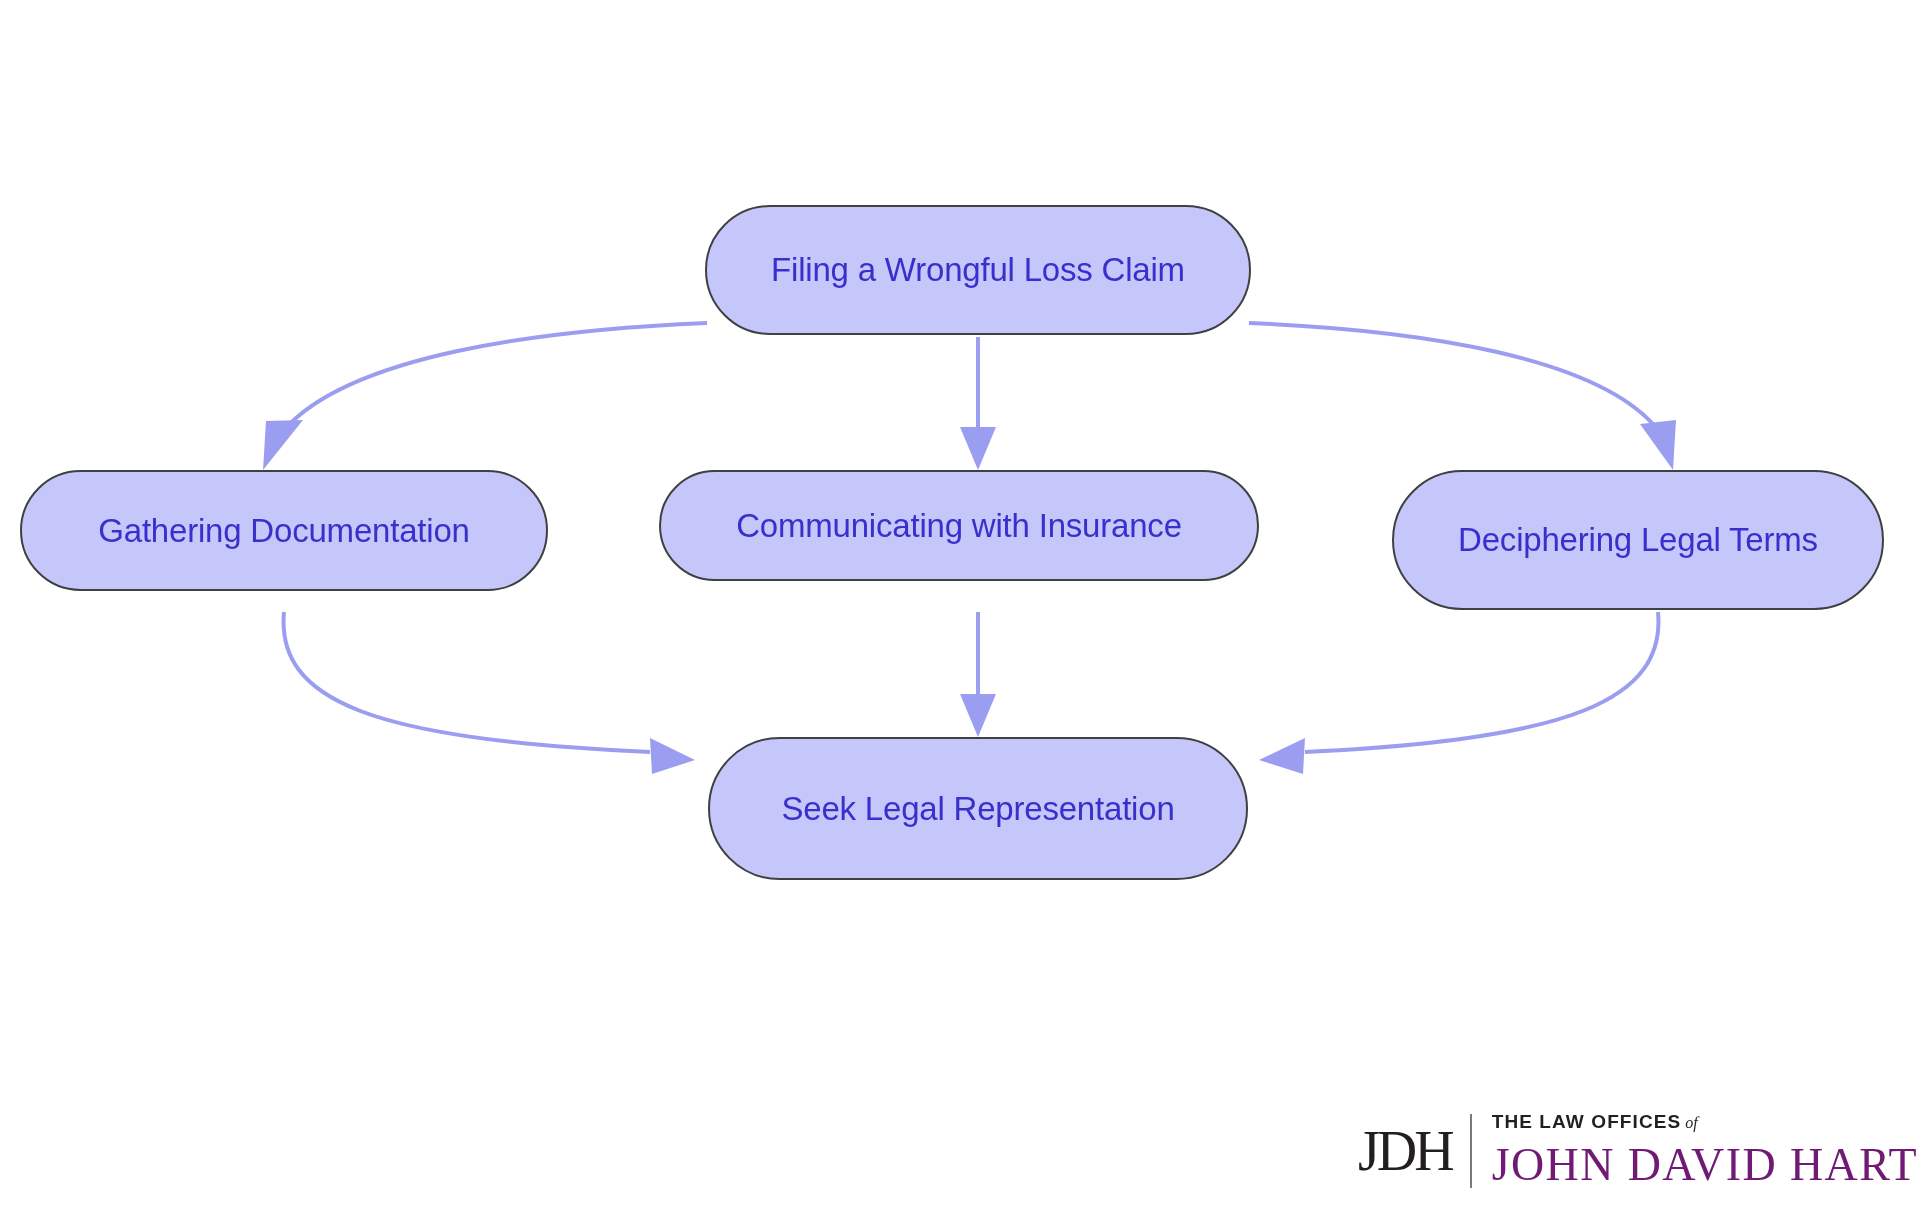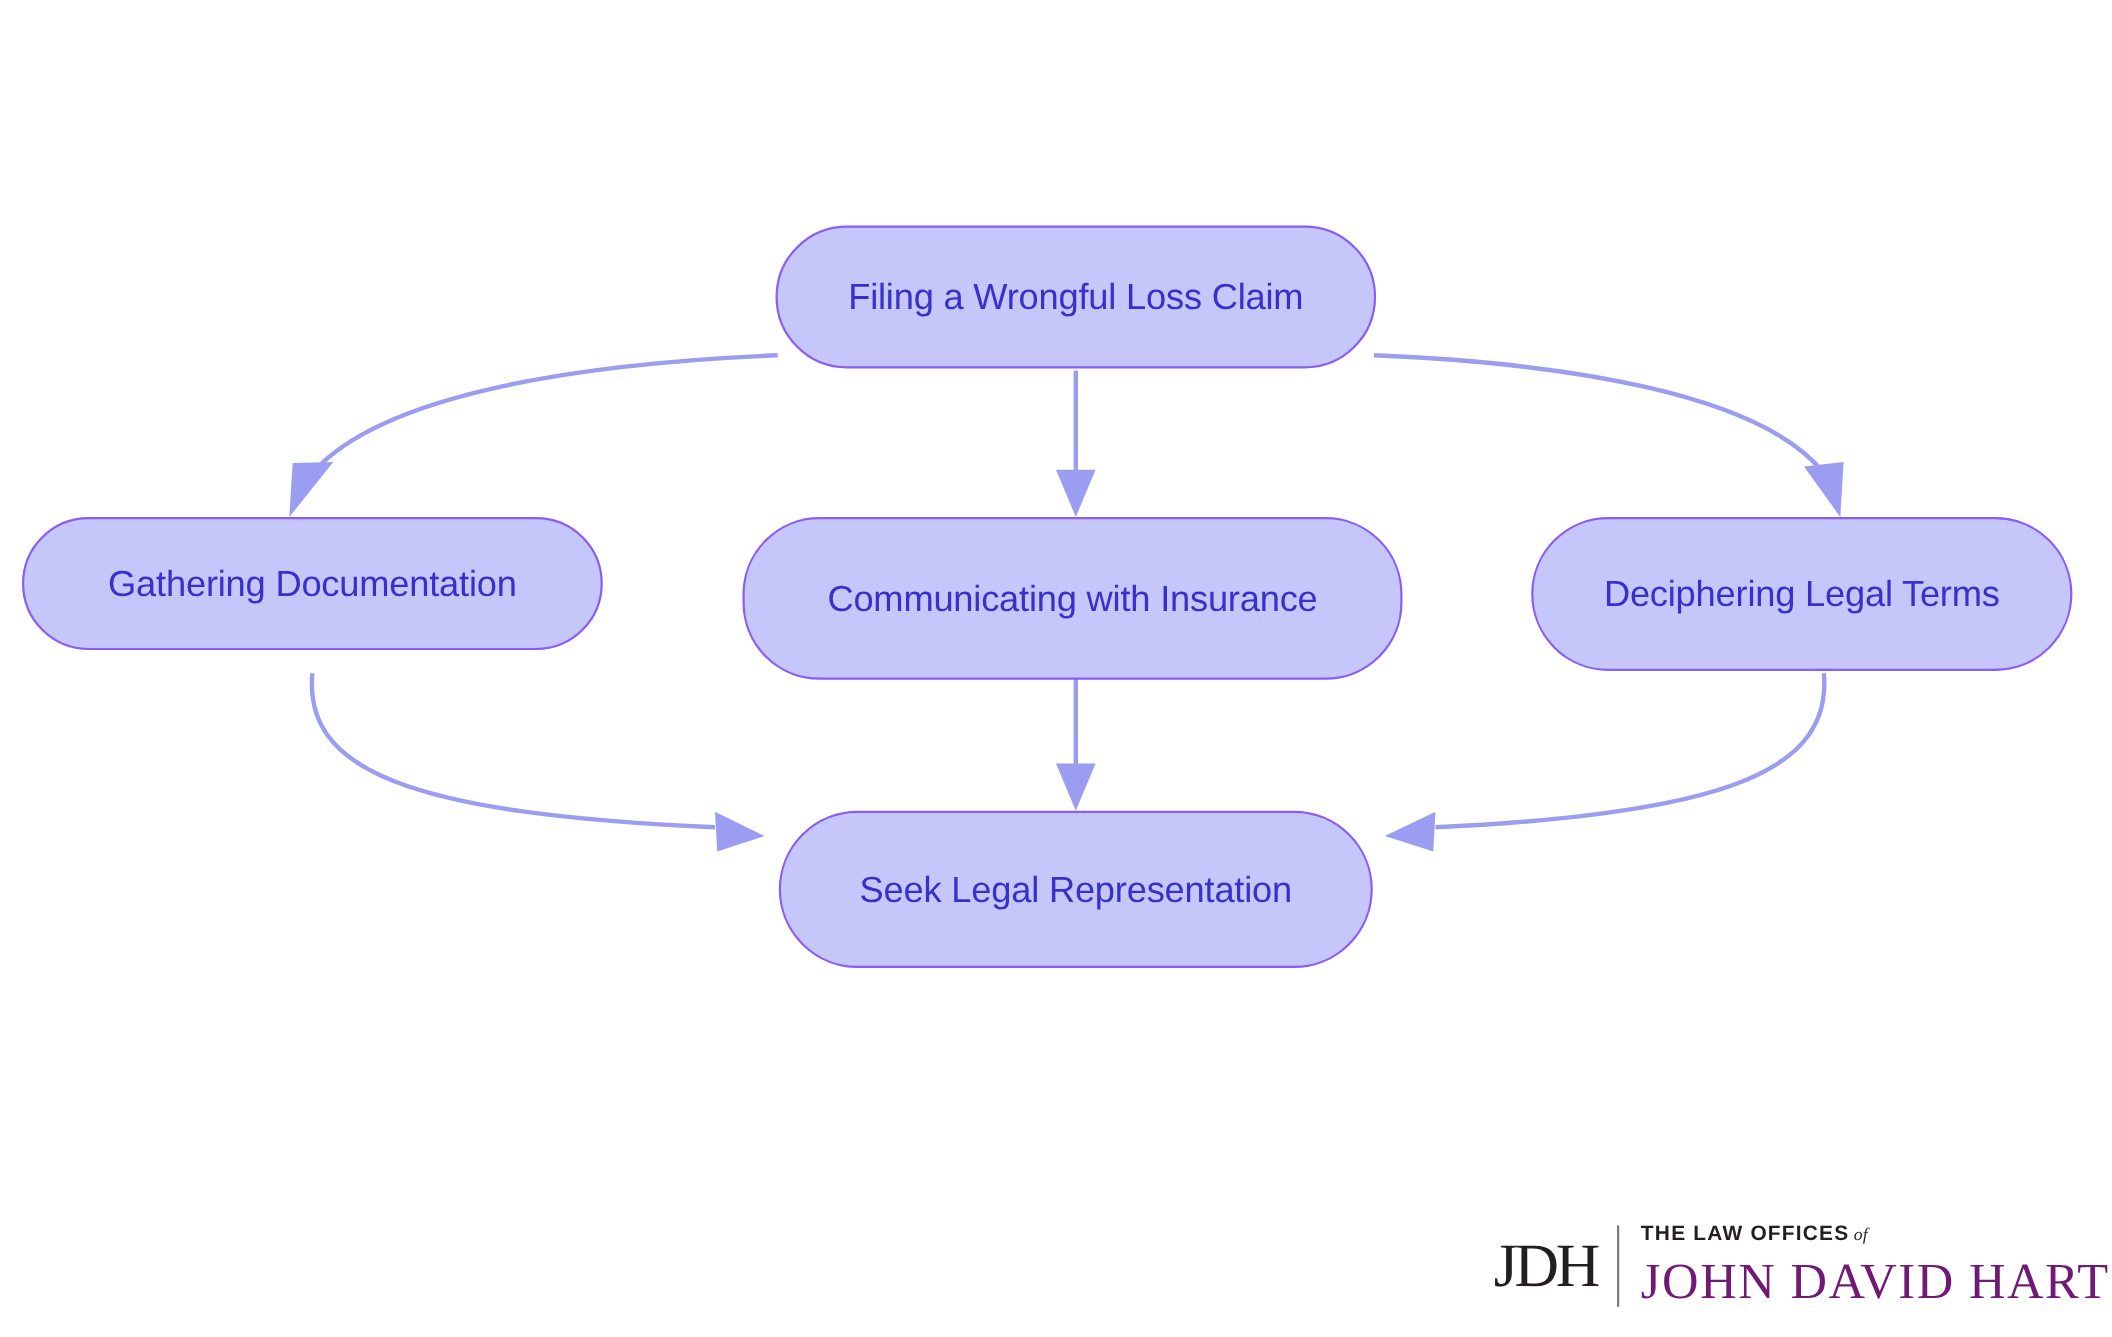"Filing a Wrongful Loss Claim" .node { border: 2px solid #8b5cf6 -> 2px solid #404040 }
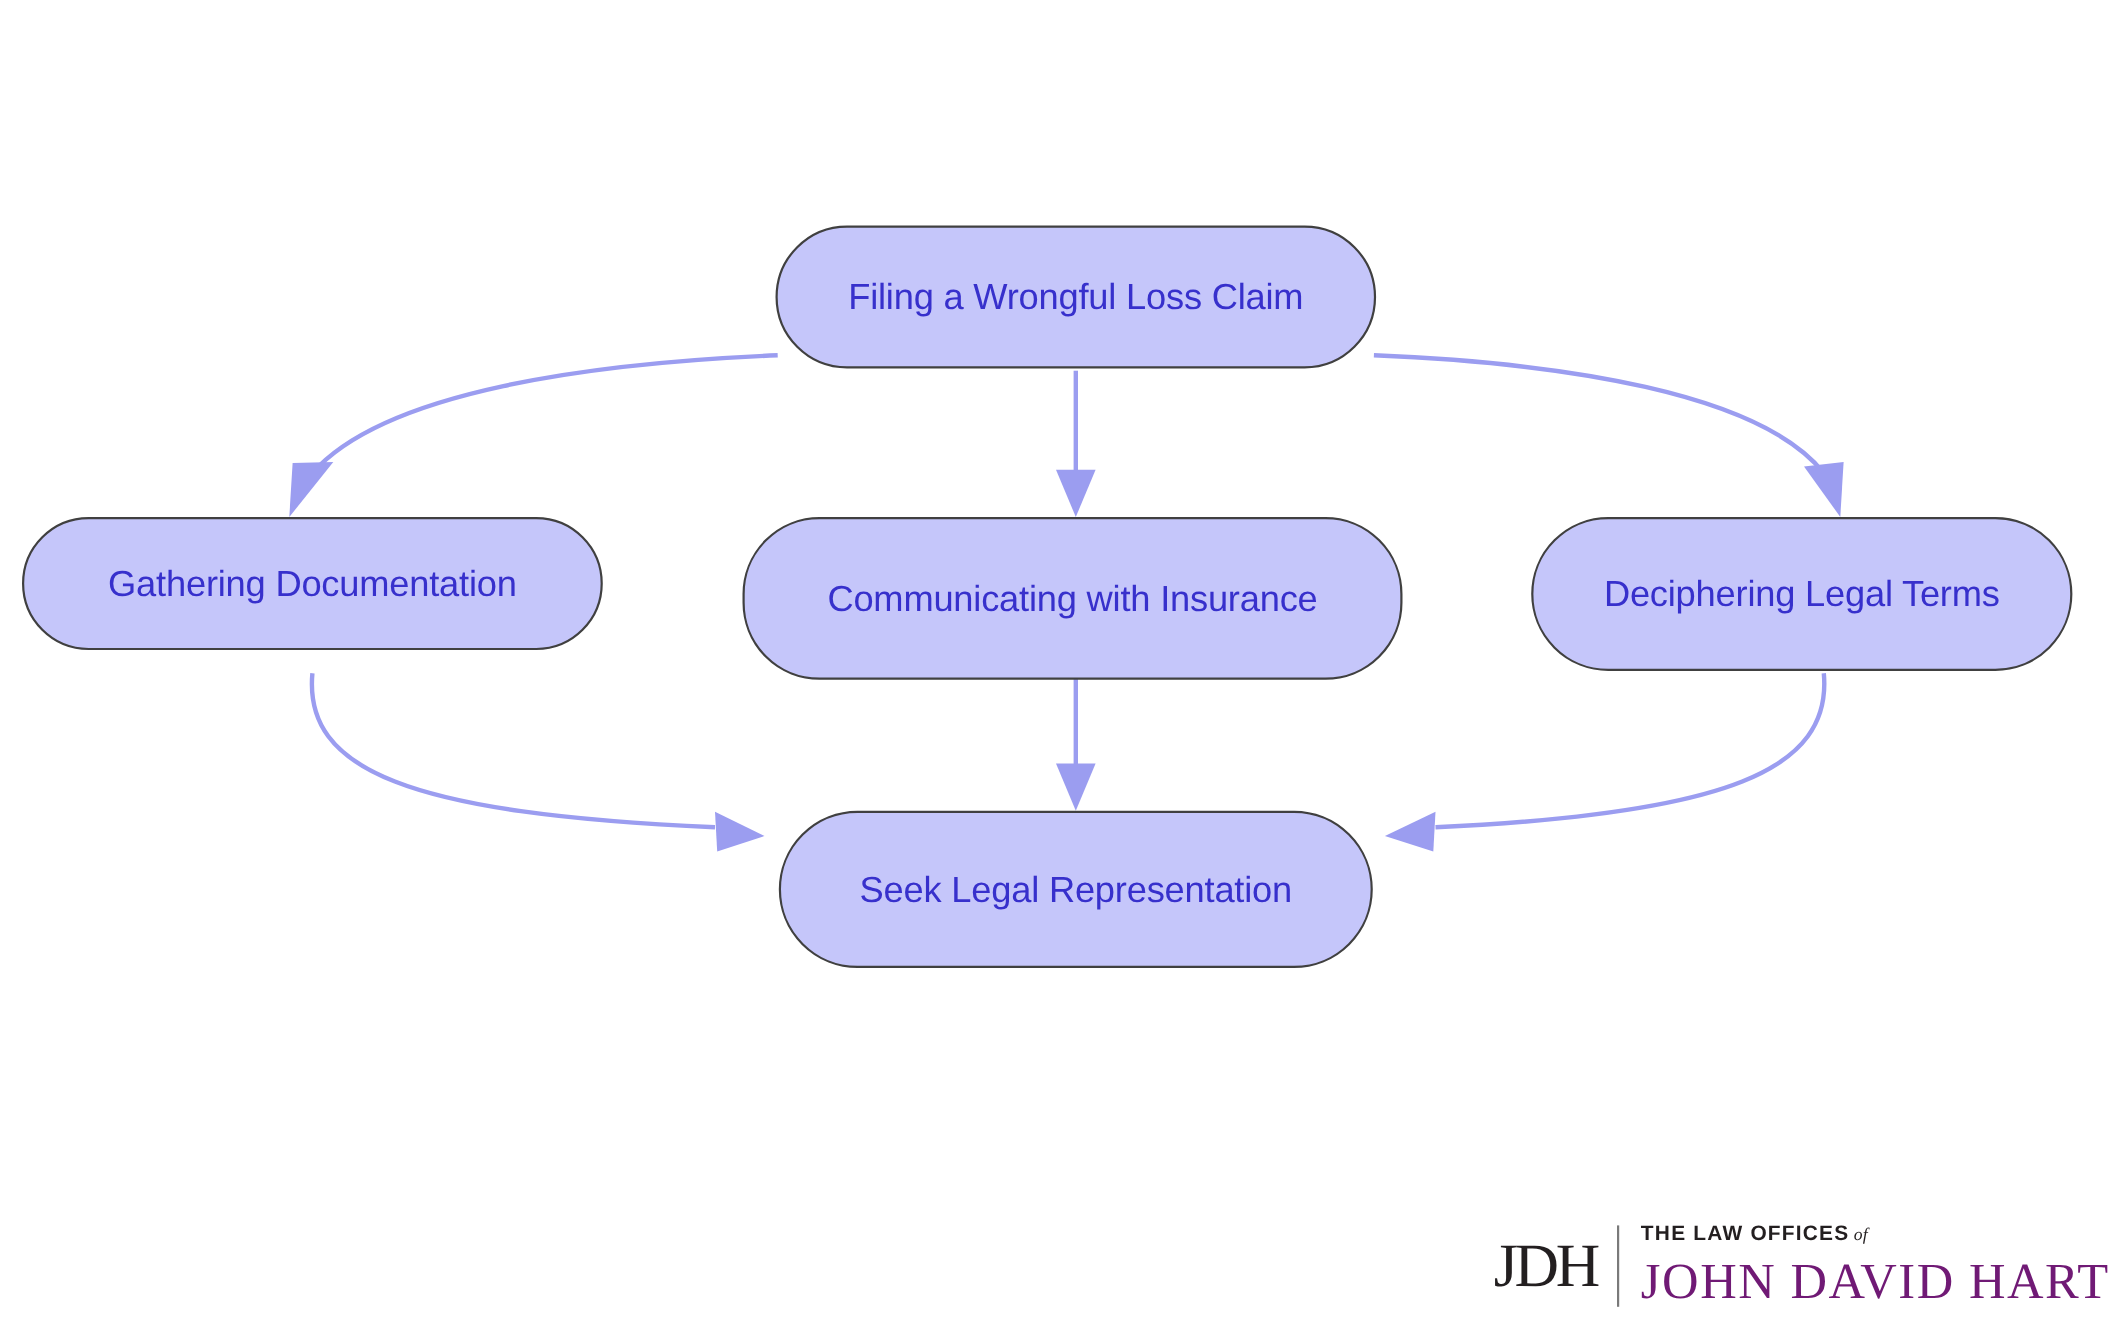"Communicating with Insurance" #node-communicating { height: 148px -> 111px; left: 675px -> 659px }
